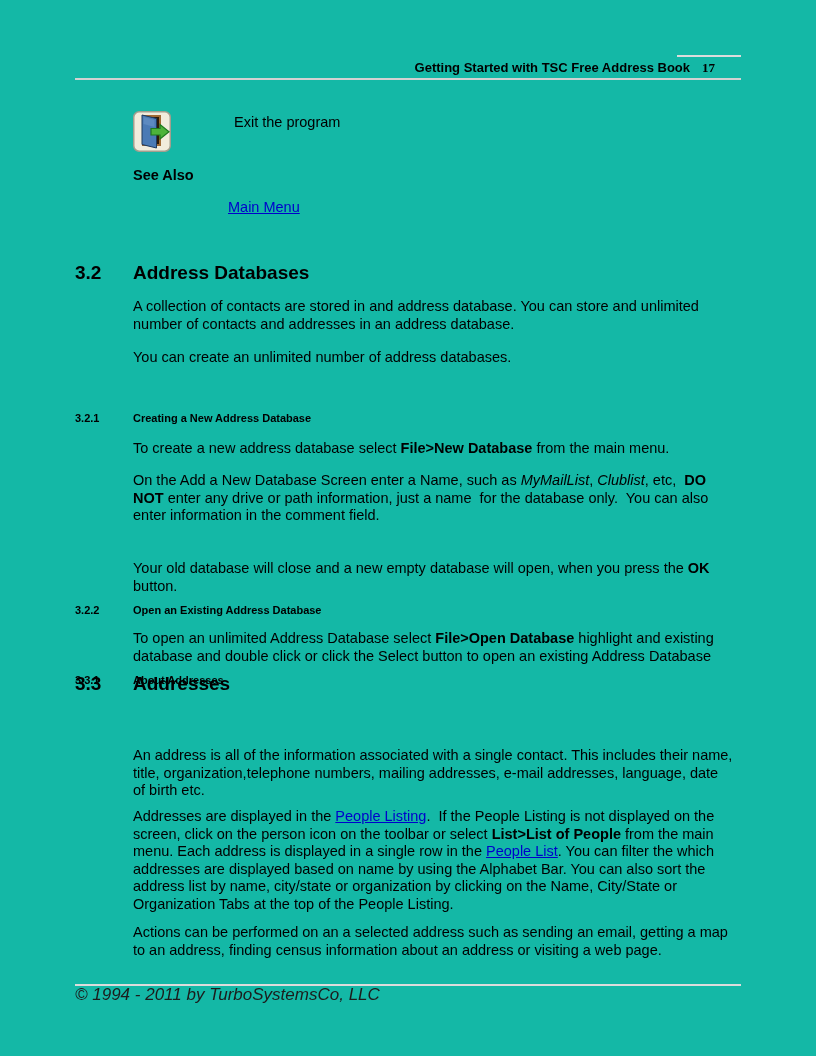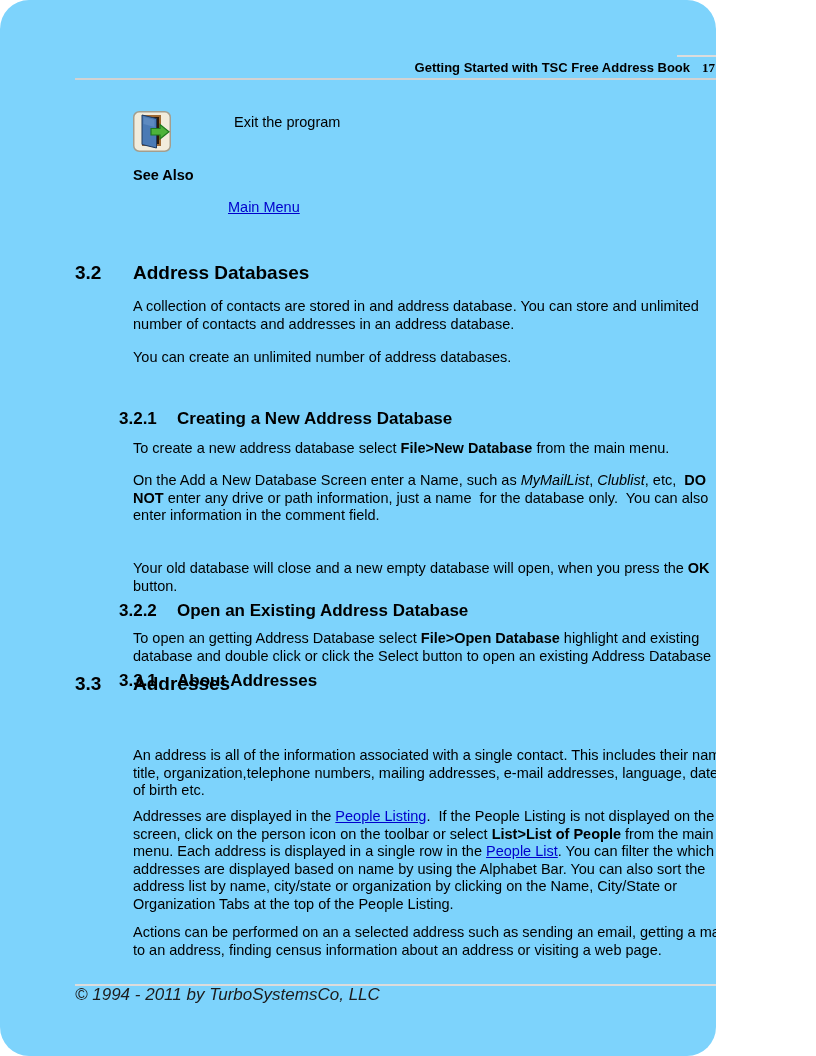"Getting Started with TSC Free" .page { background: #7dd3fc -> #14b8a6; border-radius: 29px -> none; width: 716px -> 816px }
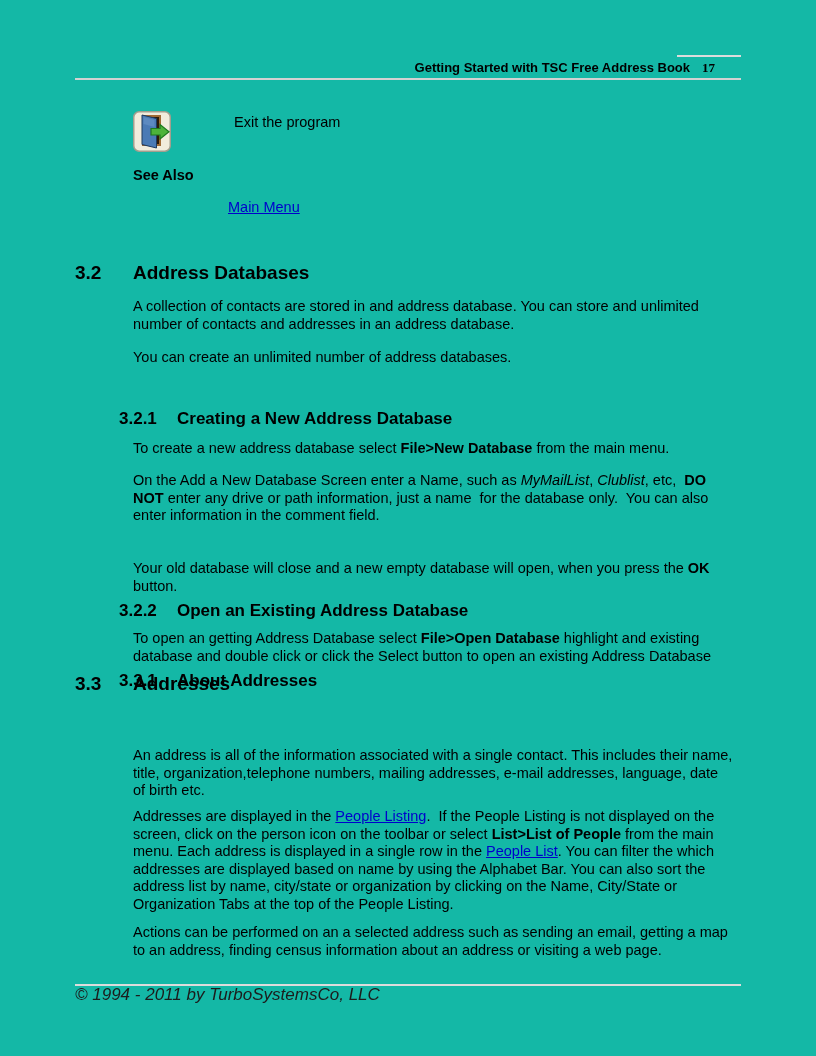"3.2.1" .h3 { font-size: 17px -> 11px; margin-left: 44px -> none }
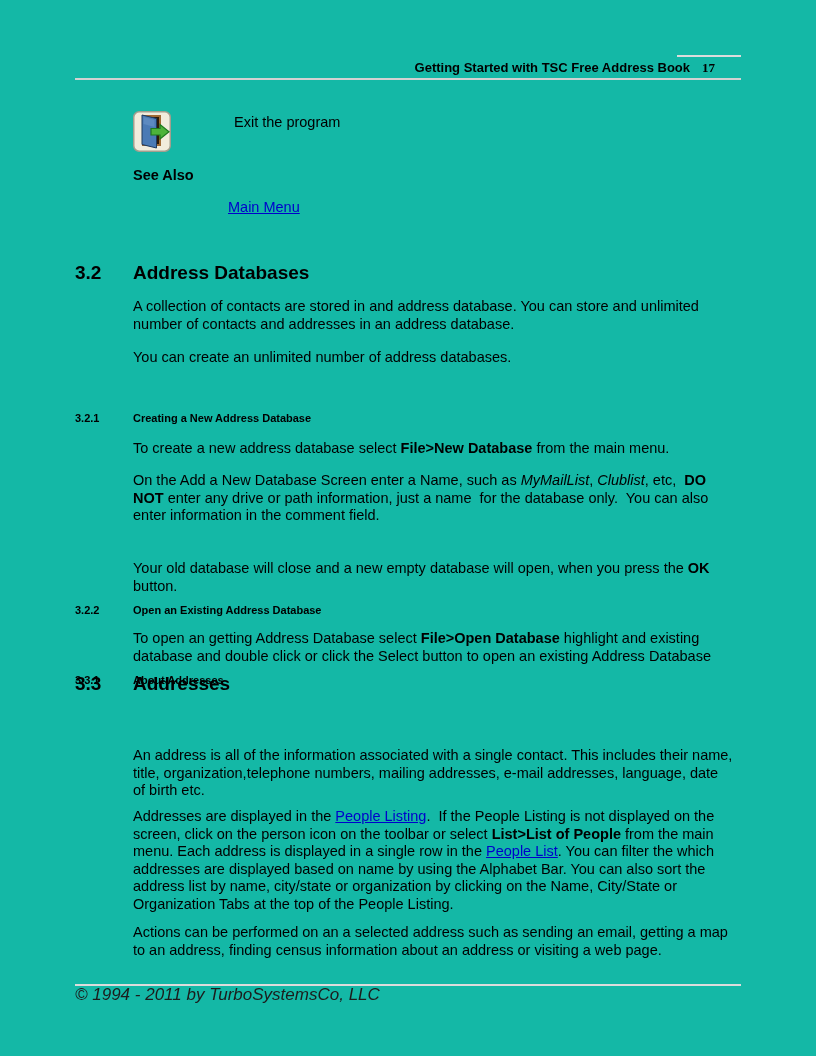"To open an getting Address" span { text: getting -> unlimited }
